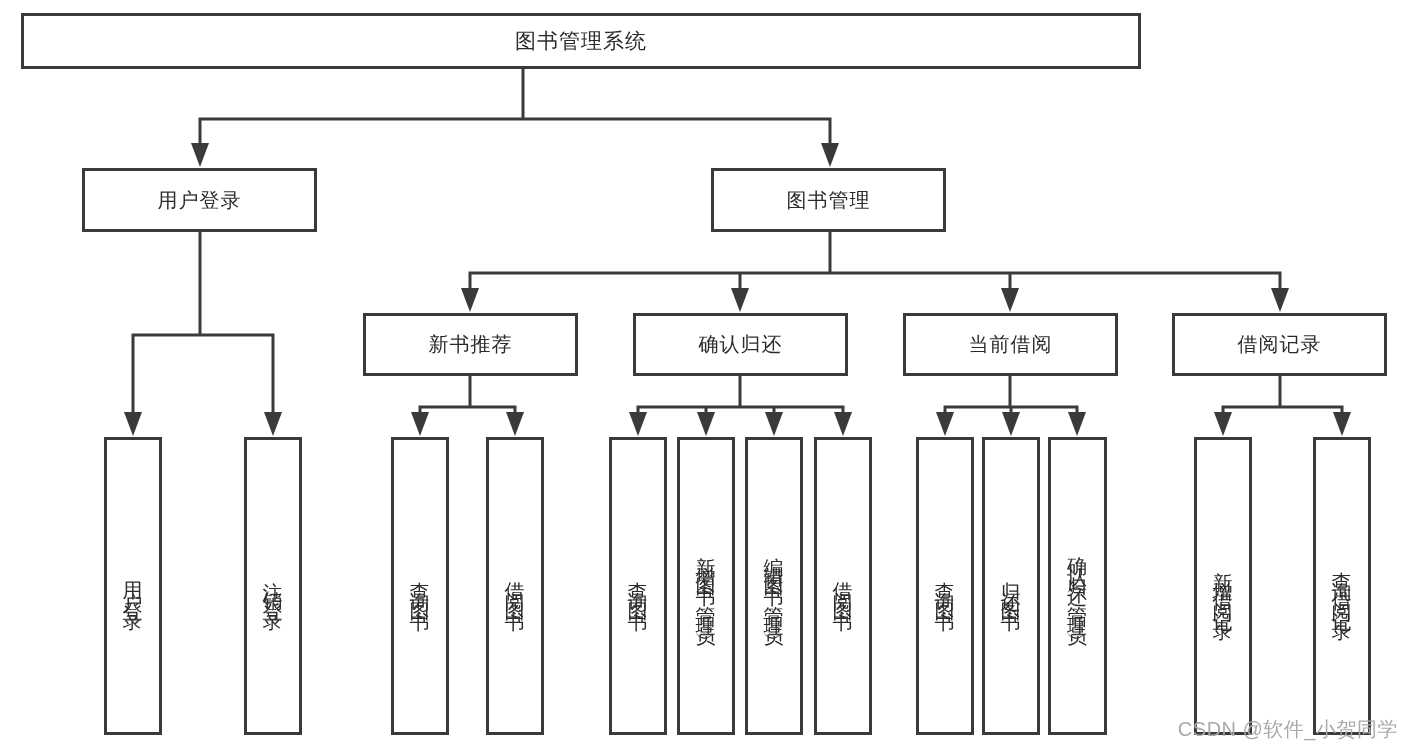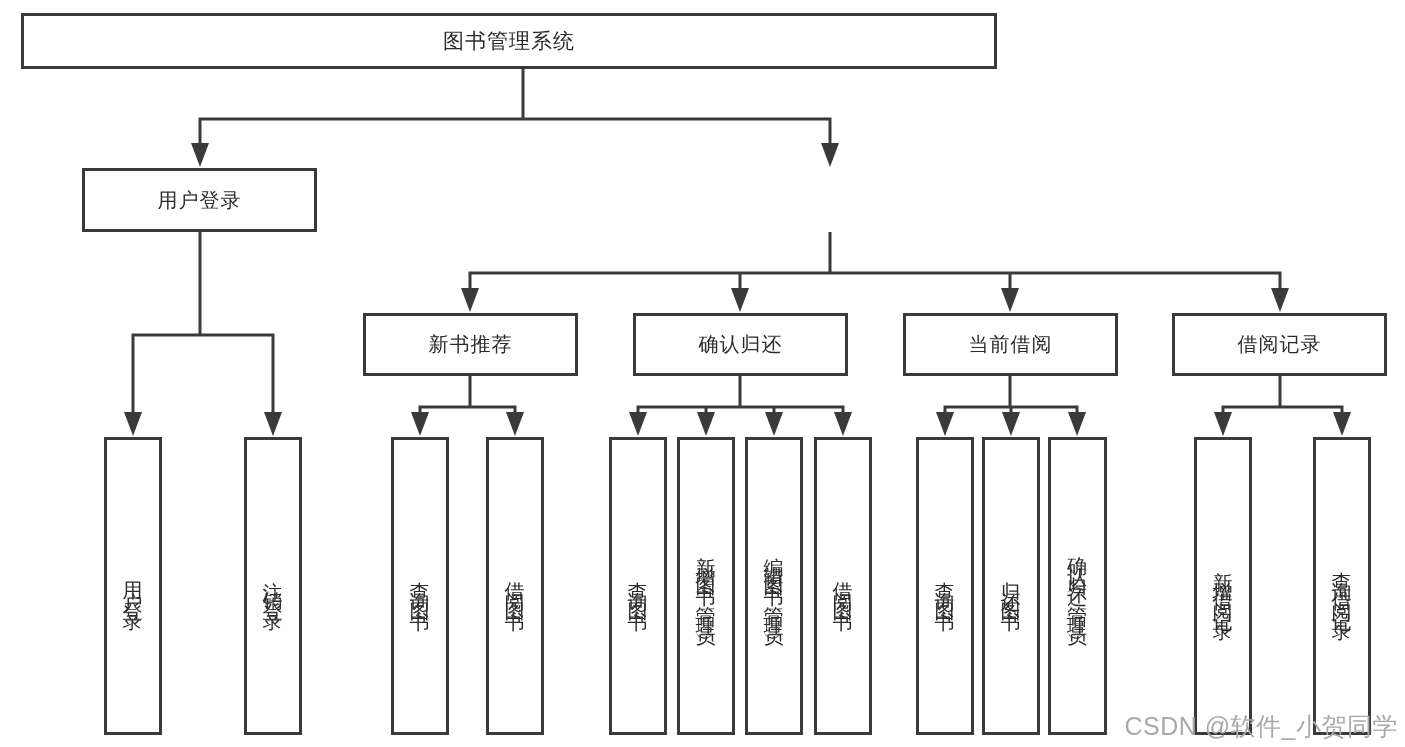"图书管理系统" div.hbox { width: 976px -> 1120px }
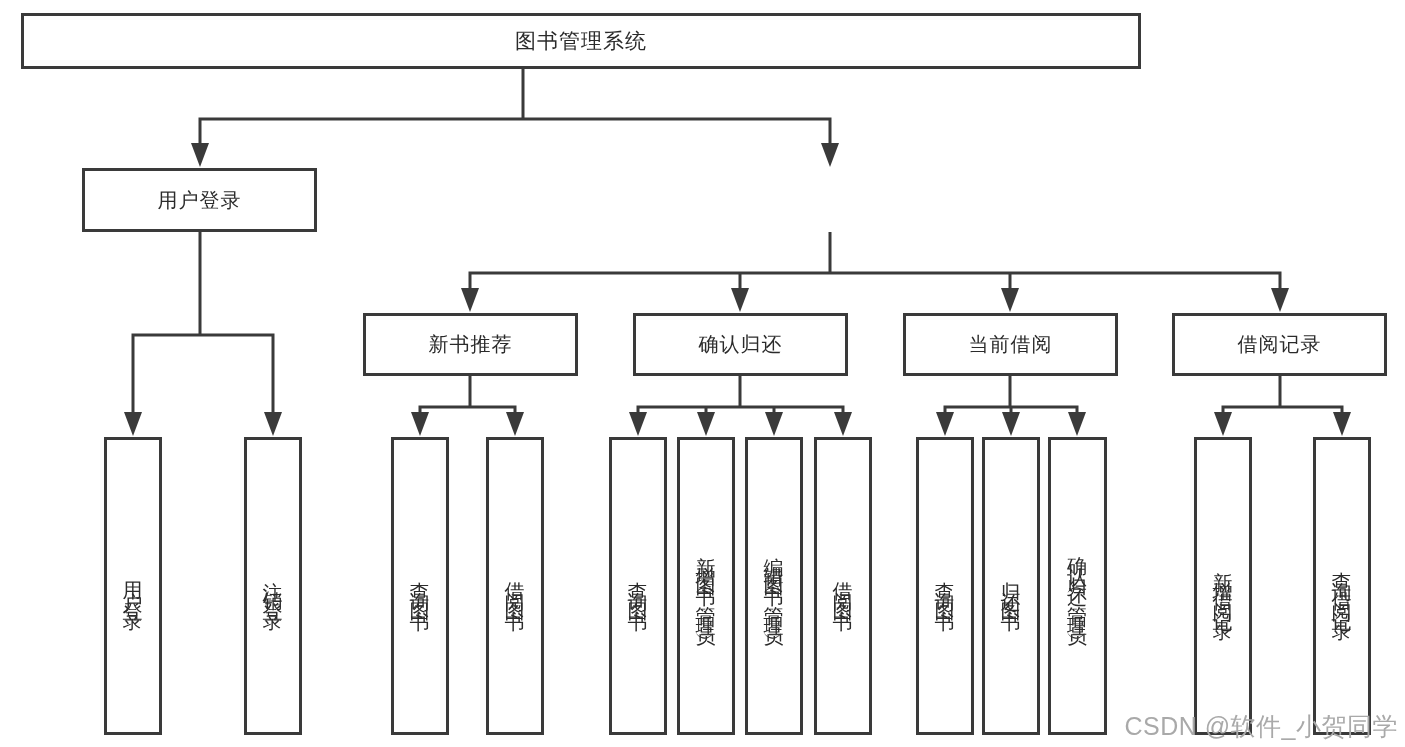"图书管理" div.hbox { html: none -> <div> <span>图书管理</span> </div> }
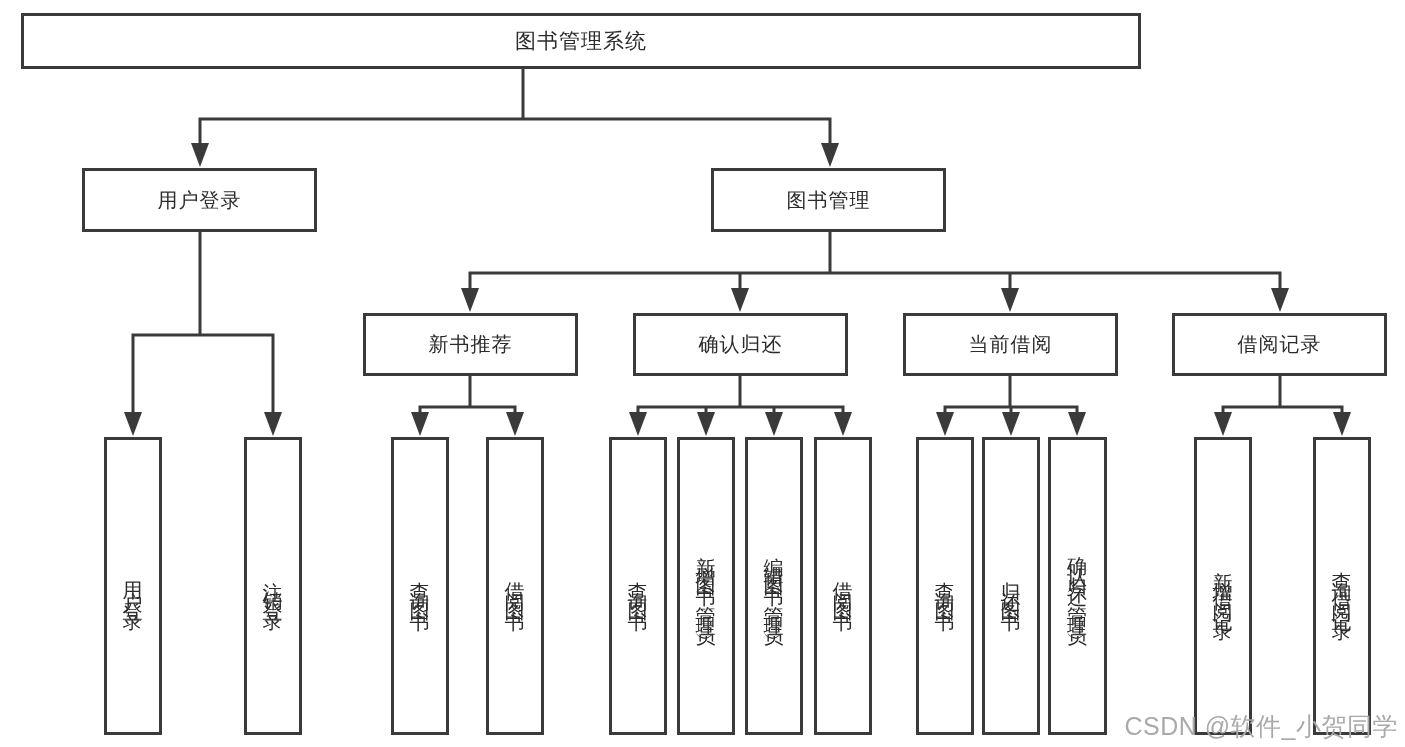"CSDN @软件_小贺同学" .watermark { font-size: 25px -> 20px }
